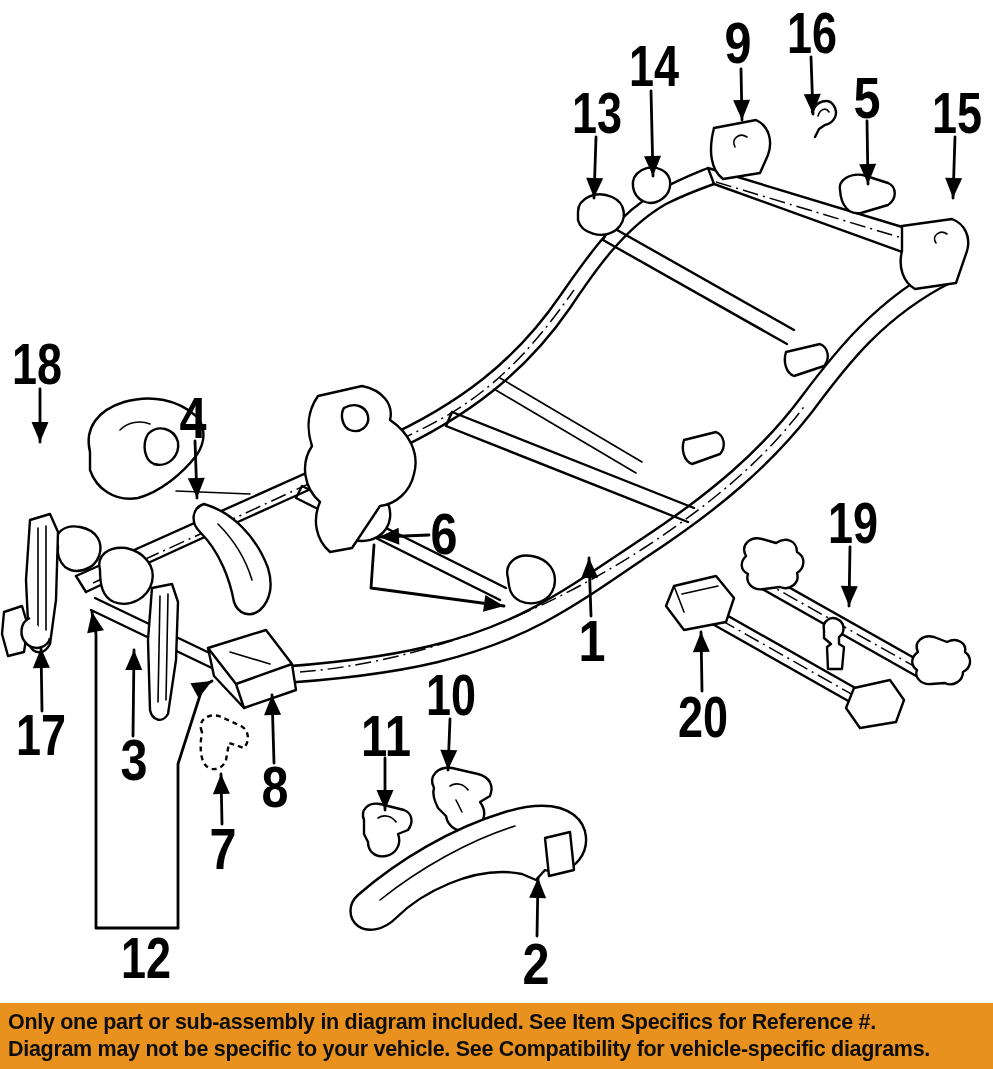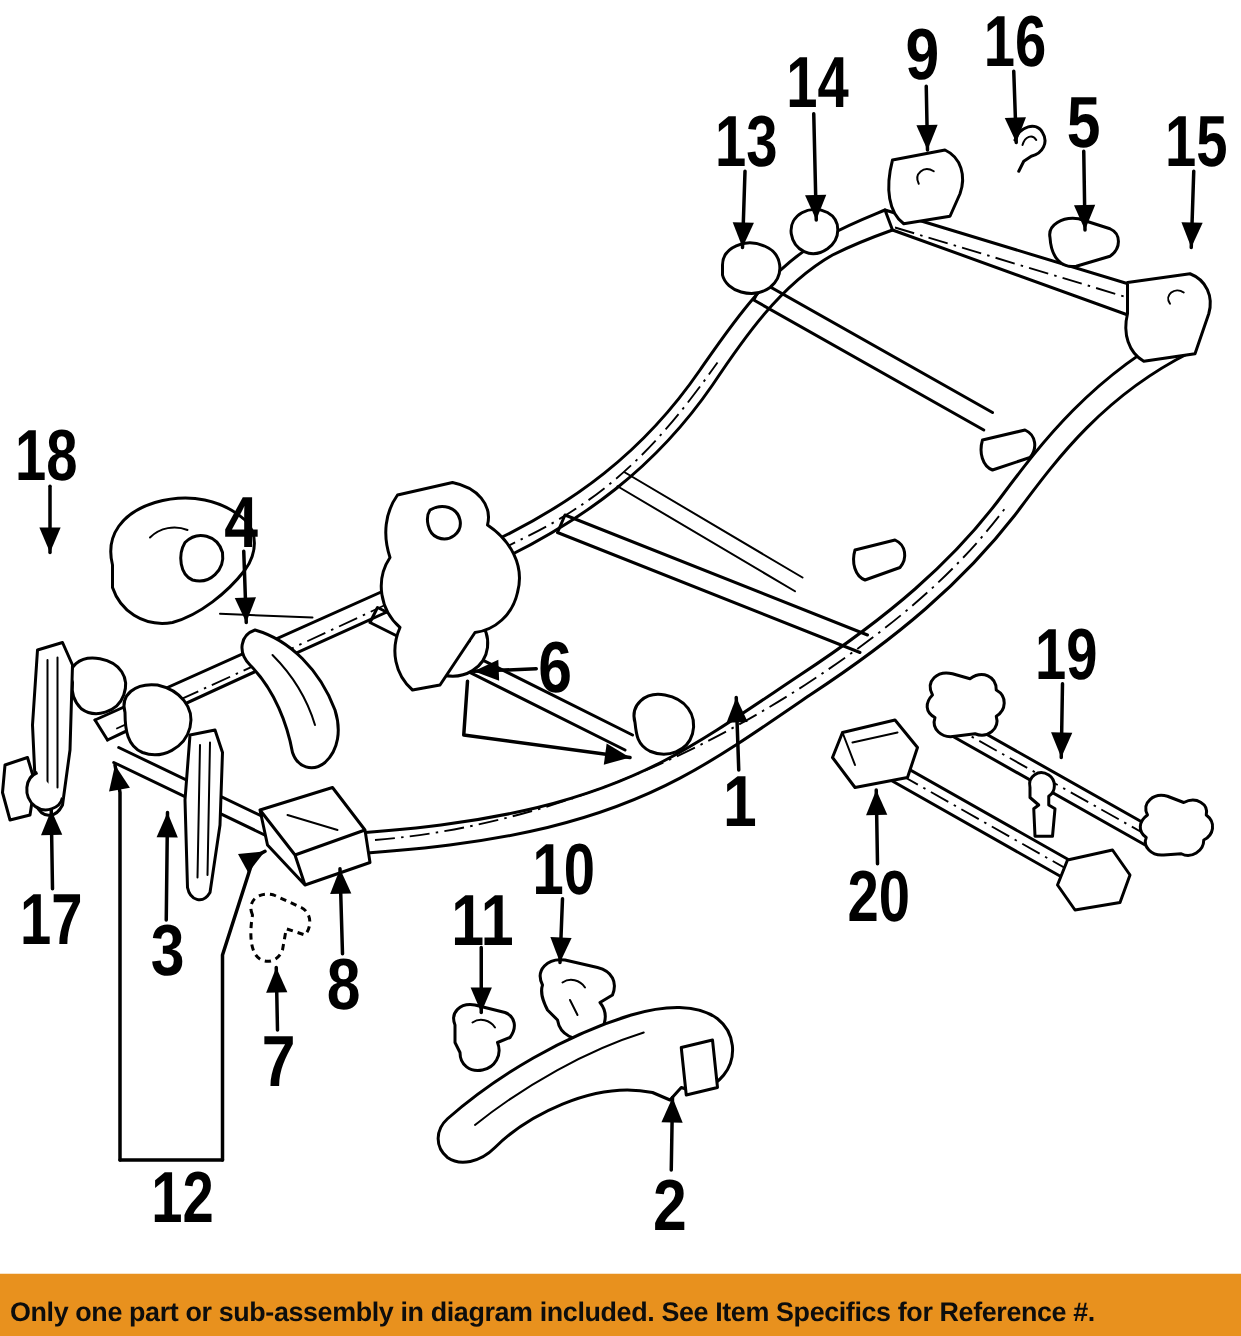"Only one part or sub-assembly" #banner { height: 50px -> 66px; padding: 18px 0 0 8px -> 6px 0 0 8px }
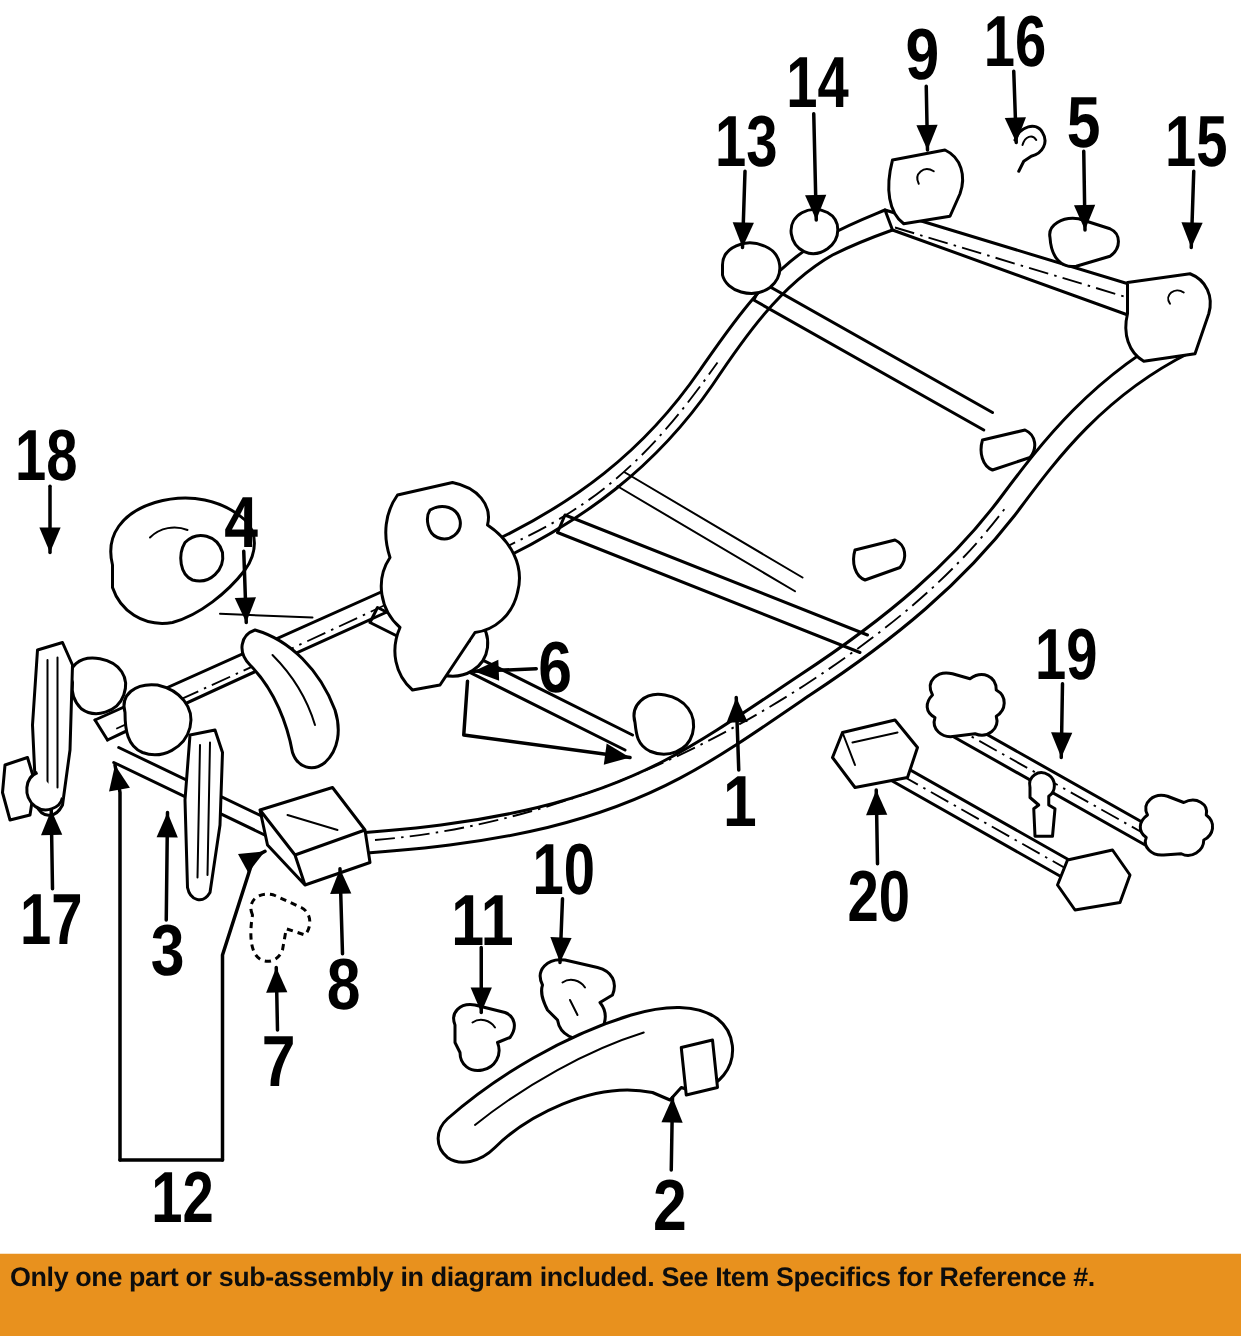"Diagram may not be specific" div { html: none -> <div>Diagram may not be specific to your vehicle. See Compatibility for vehicle-specific diagrams.</div> }
